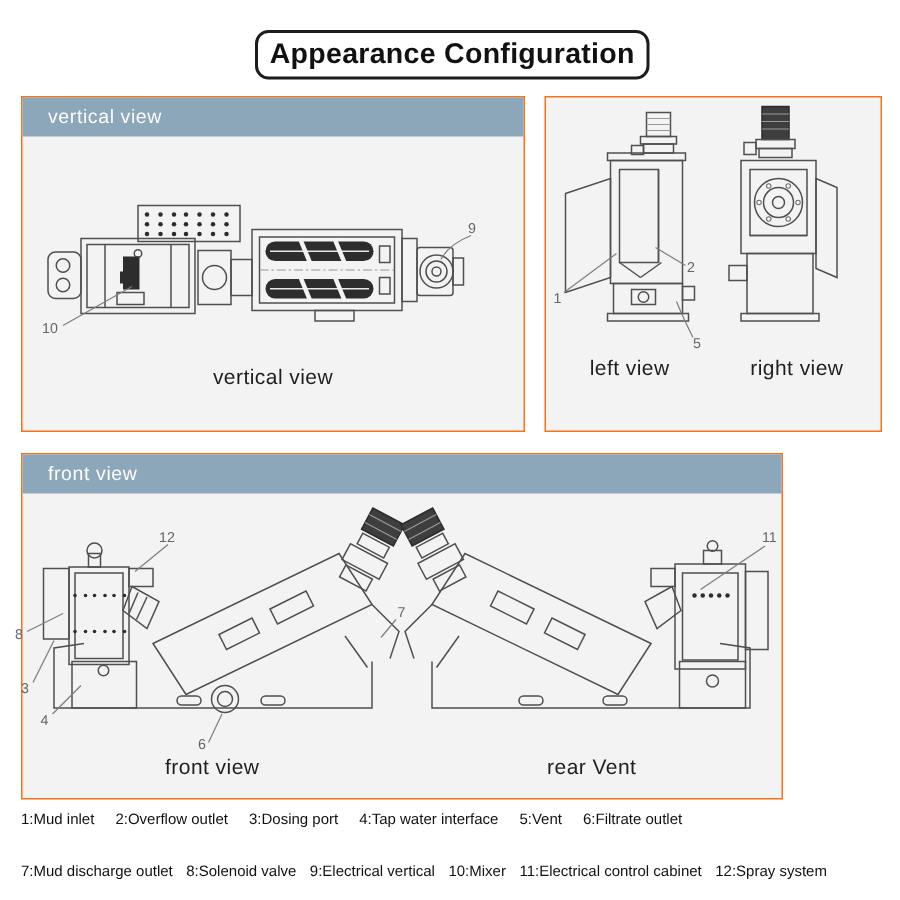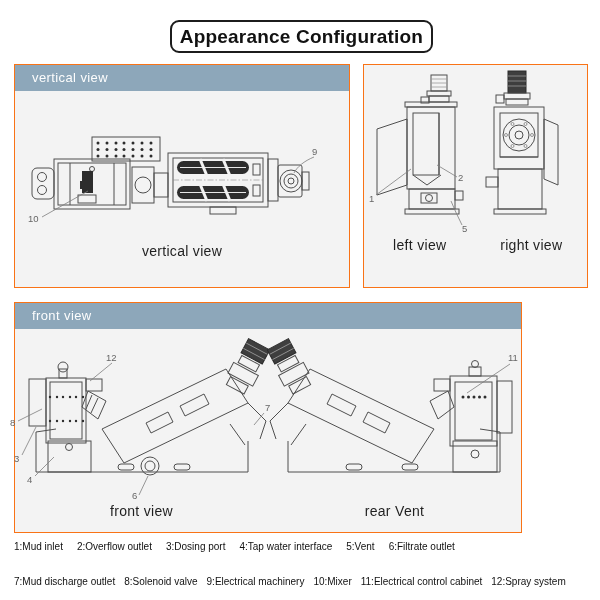"9:Electrical machinery" span { text: machinery -> vertical }
